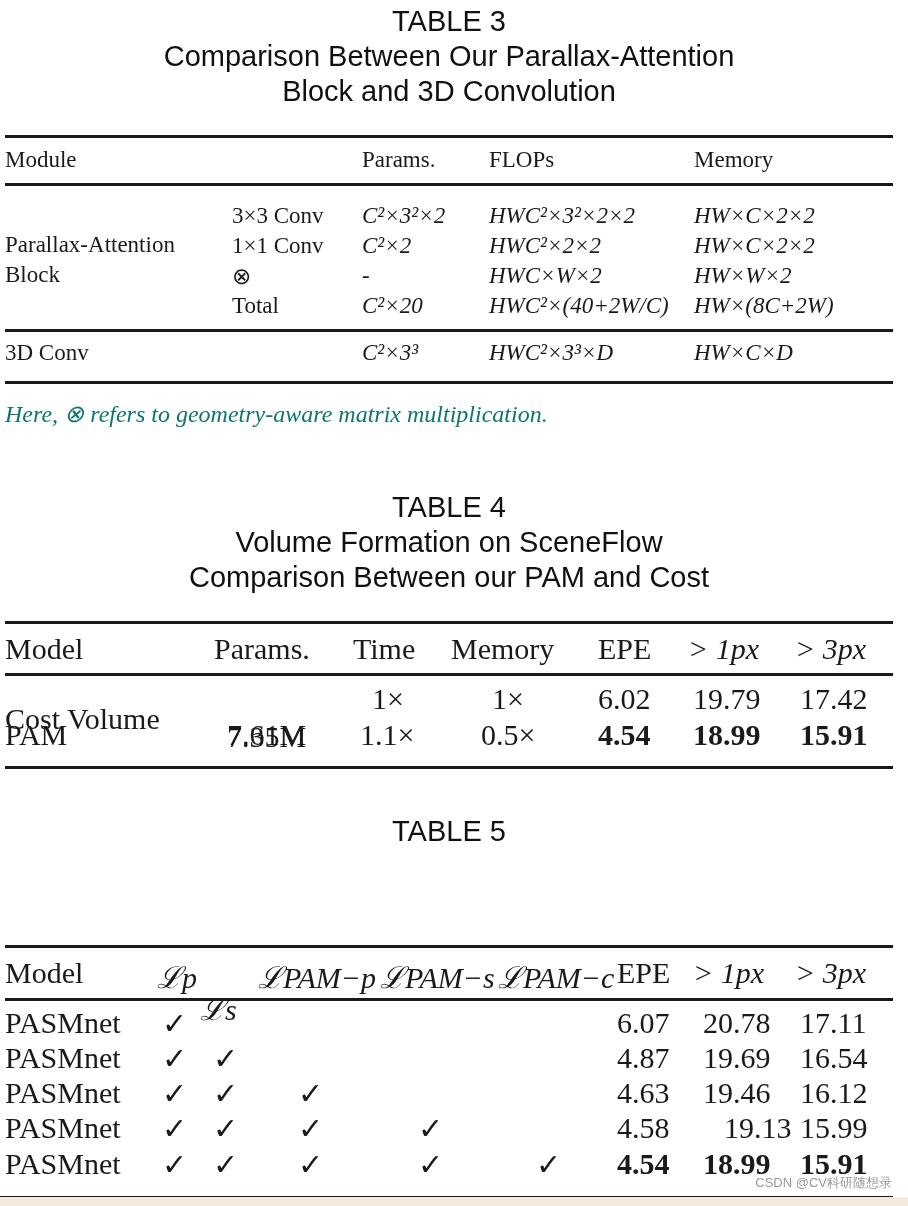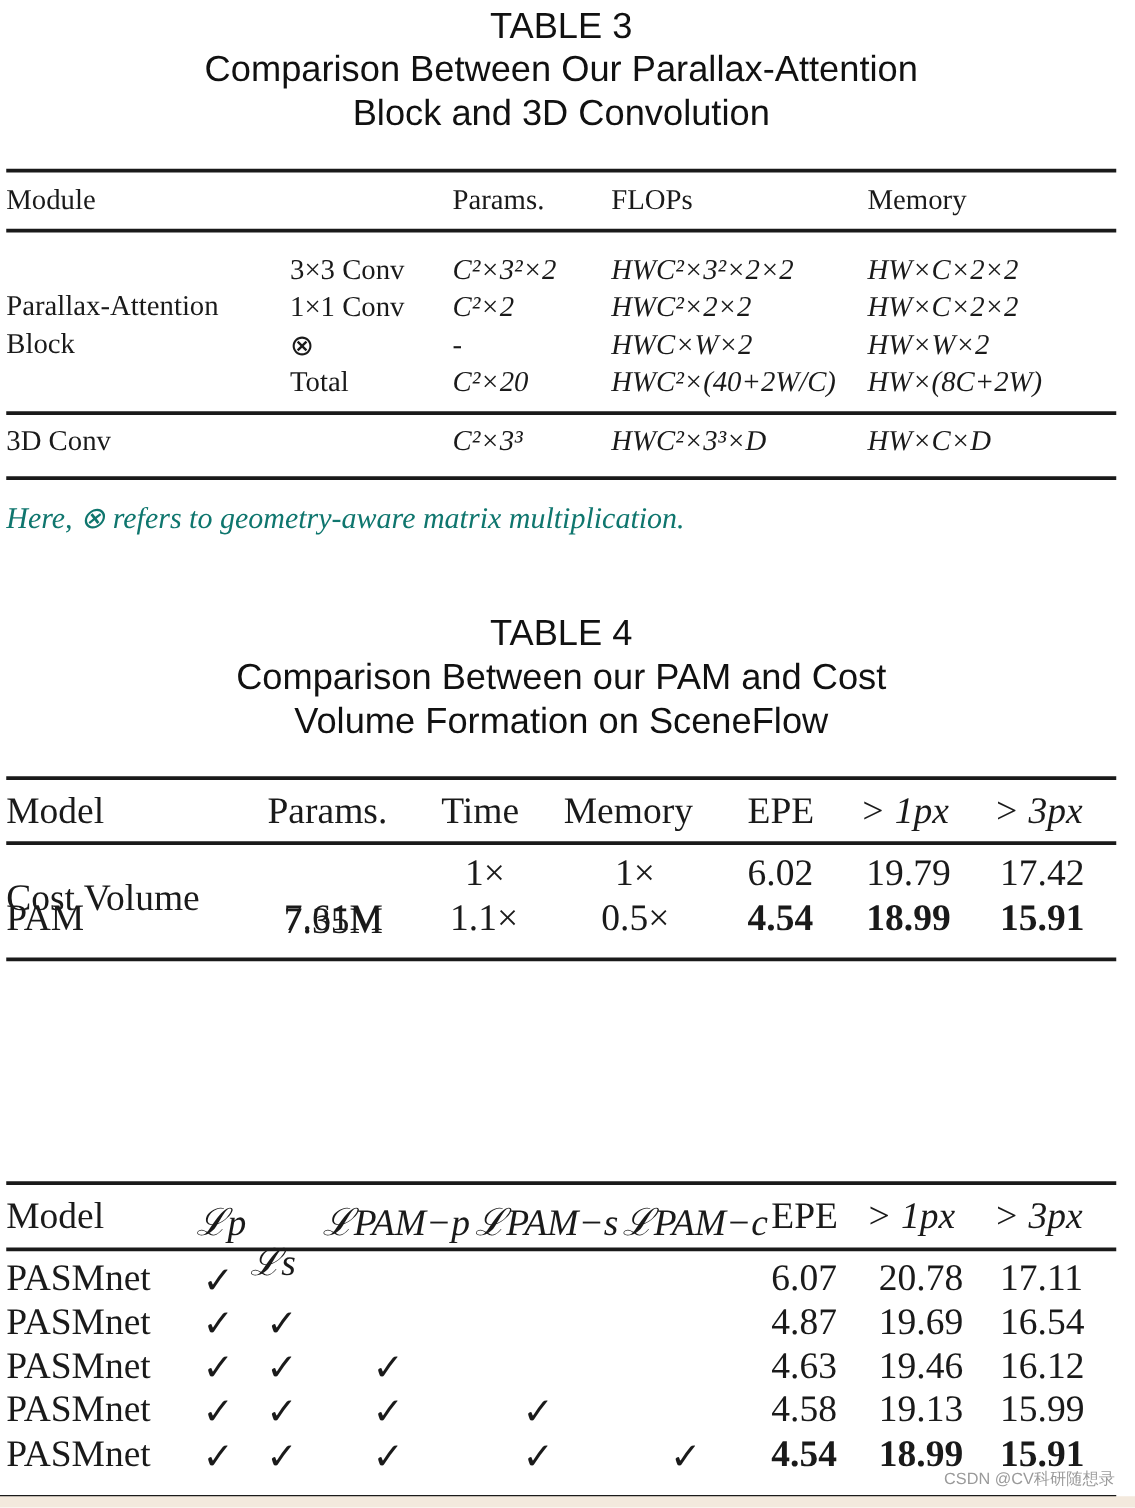"Comparison Between our PAM and" div { order: before "Volume Formation on SceneFlow" -> after "Volume Formation on SceneFlow" }
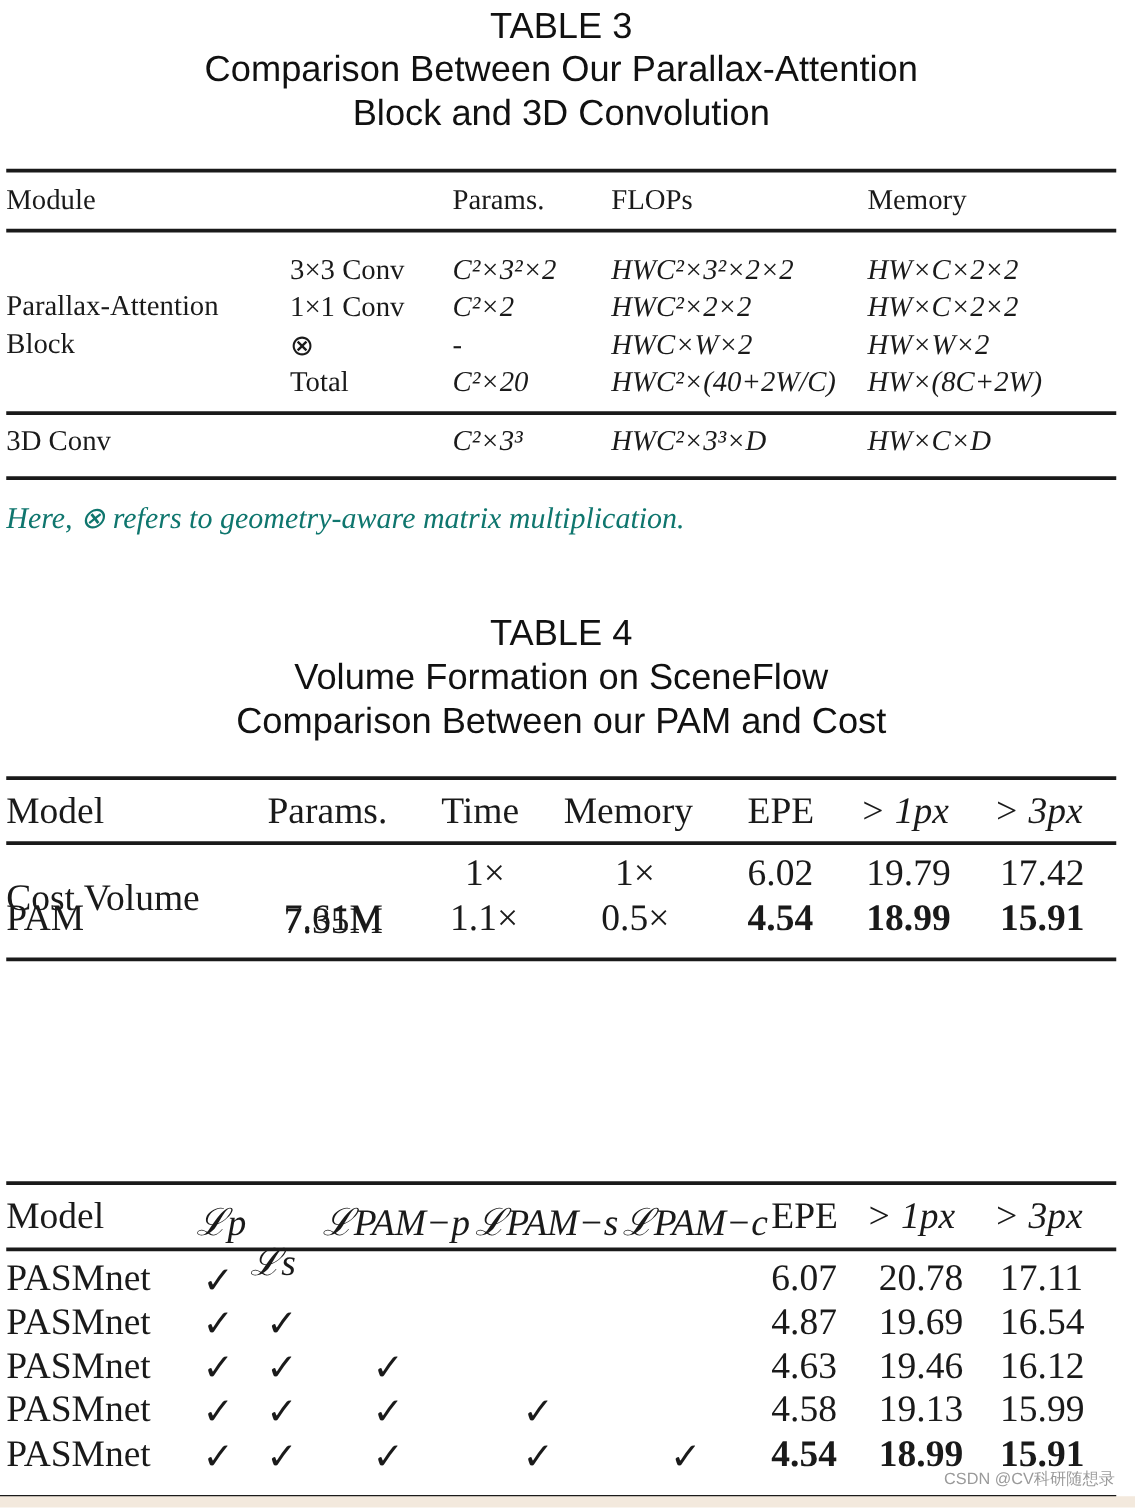"TABLE 5" div { html: none -> <div>TABLE 5</div> }
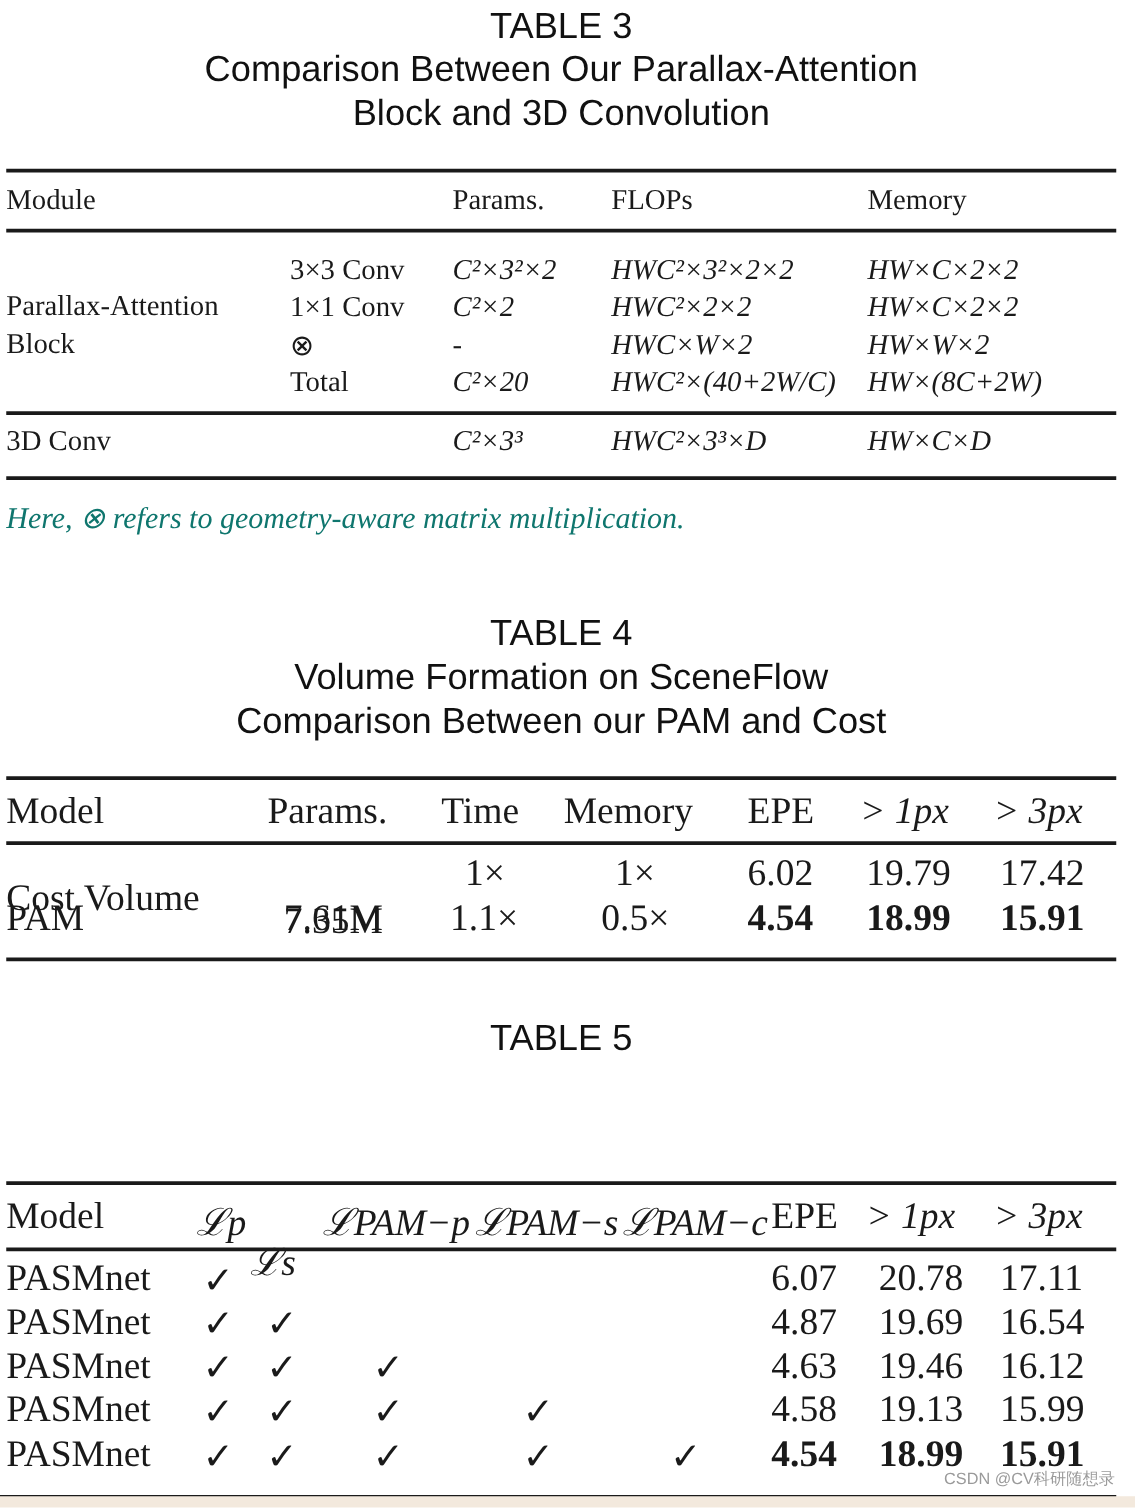"19.13" span.t { left: 703px -> 724px }
